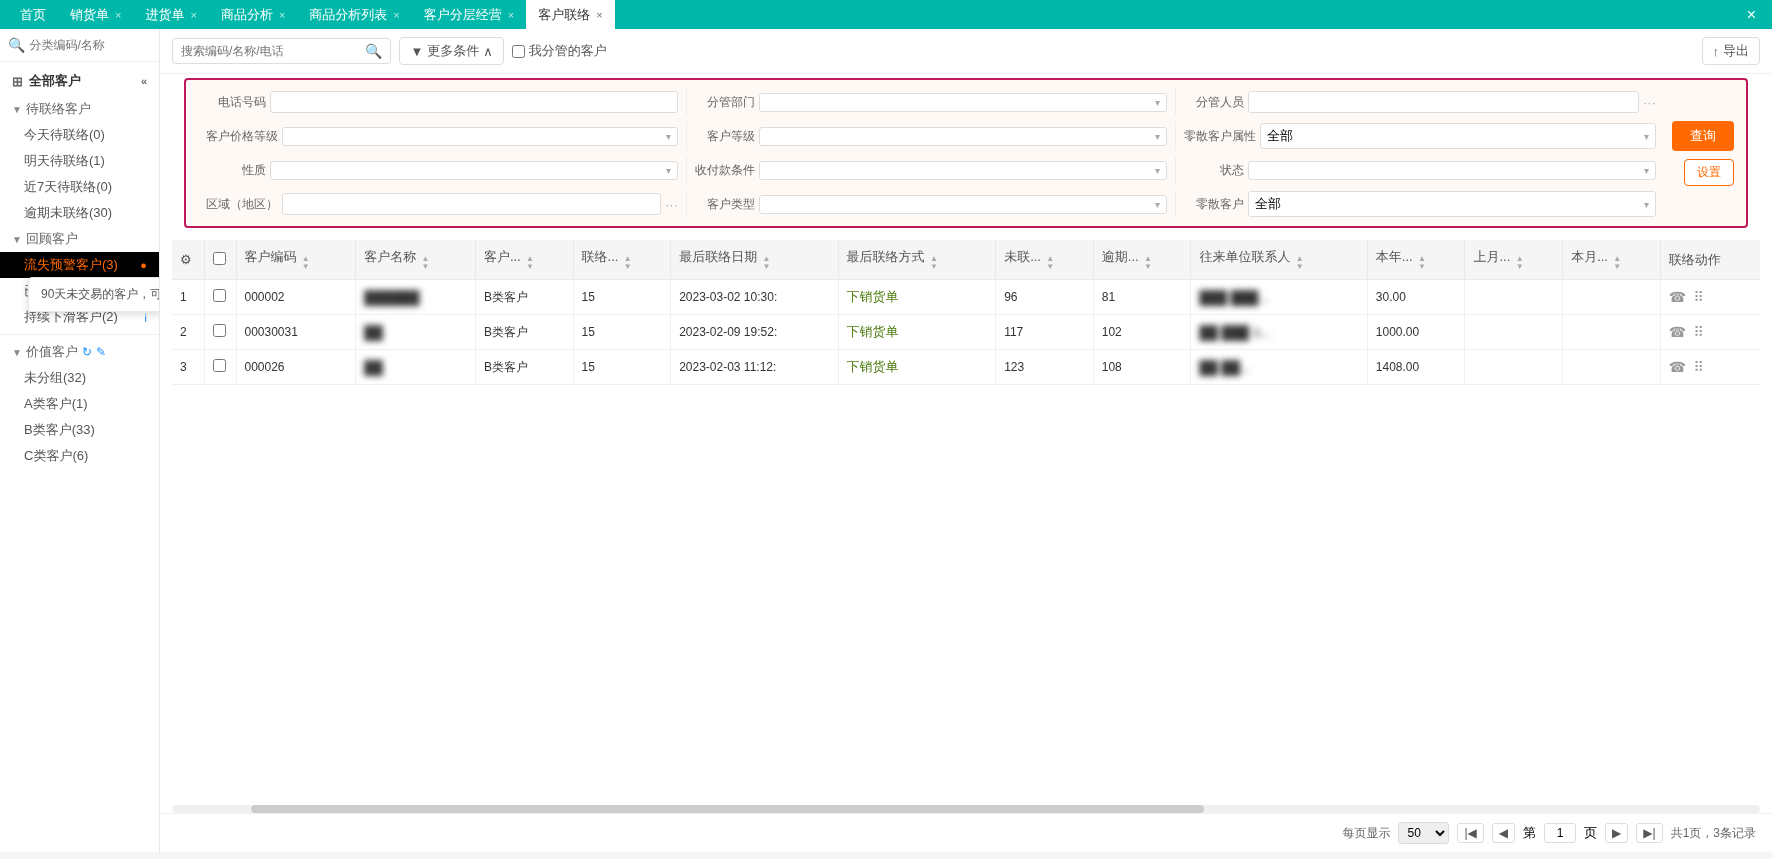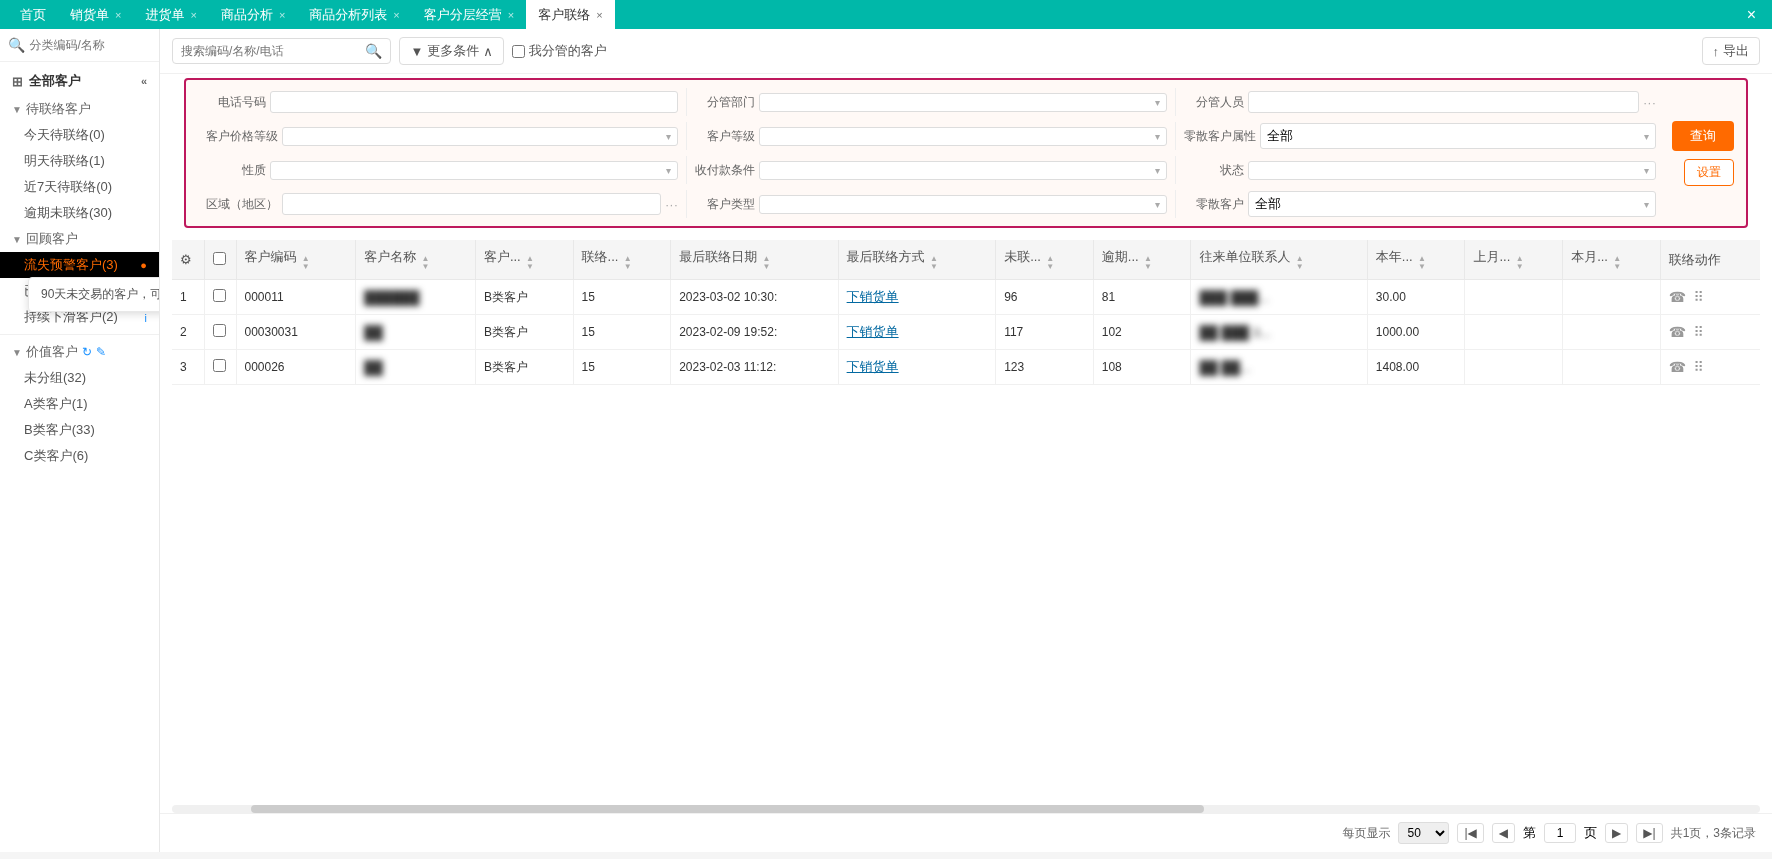"000011" td { text: 000011 -> 000002 }
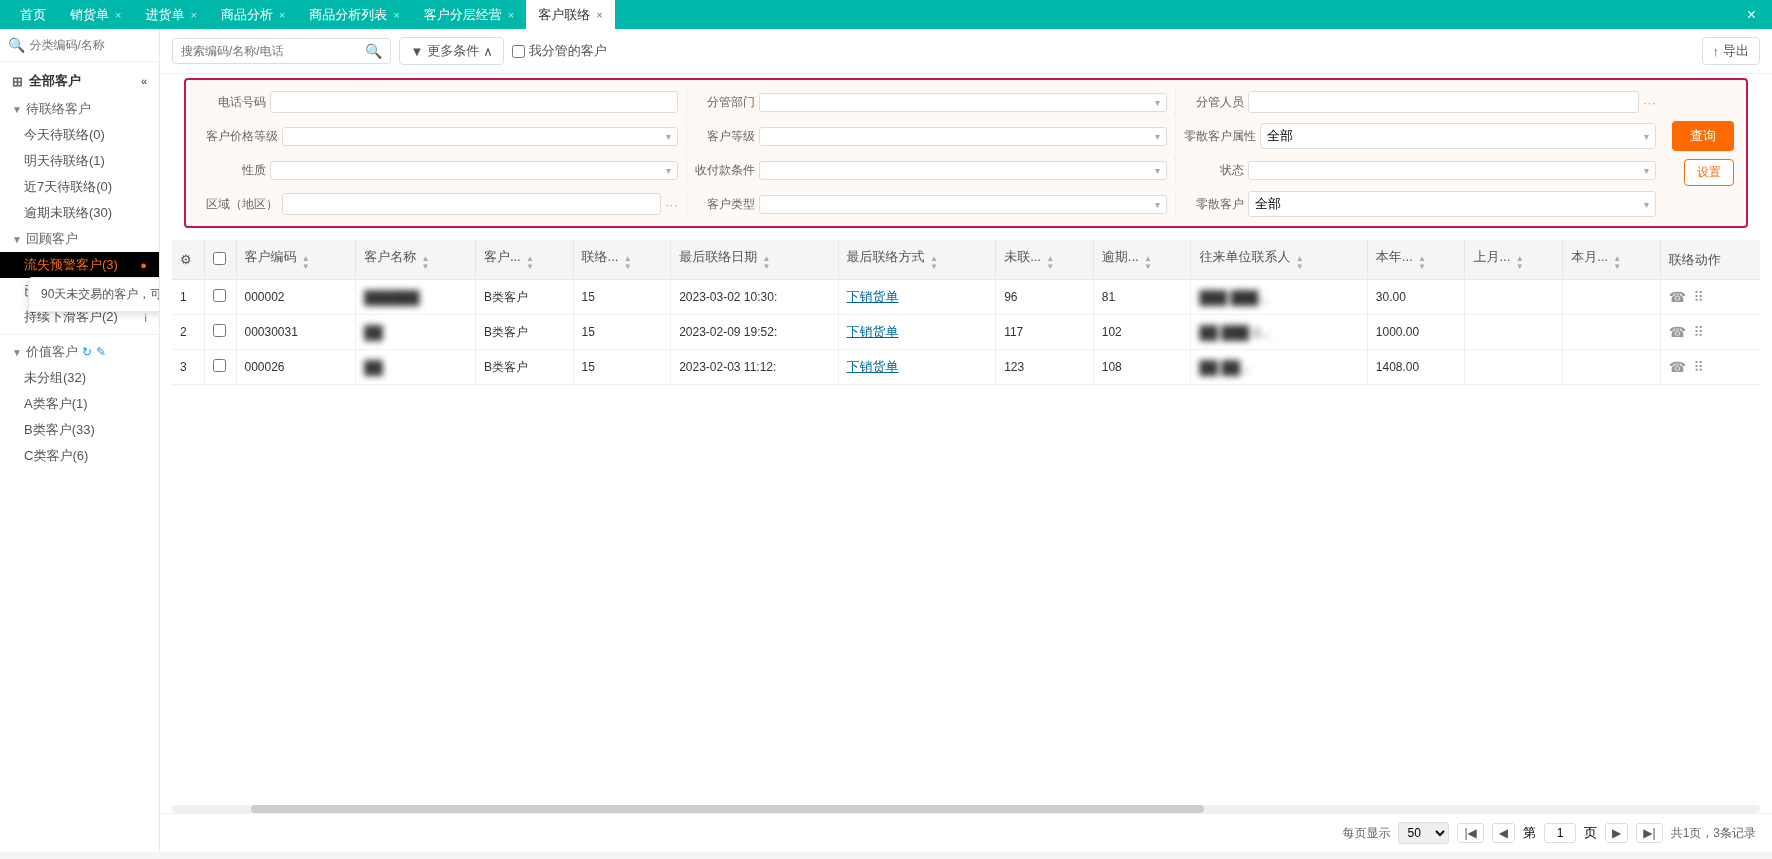"下销货单" tbody td .link { color: #0369a1 -> #4d7c0f; text-decoration: underline -> none }
